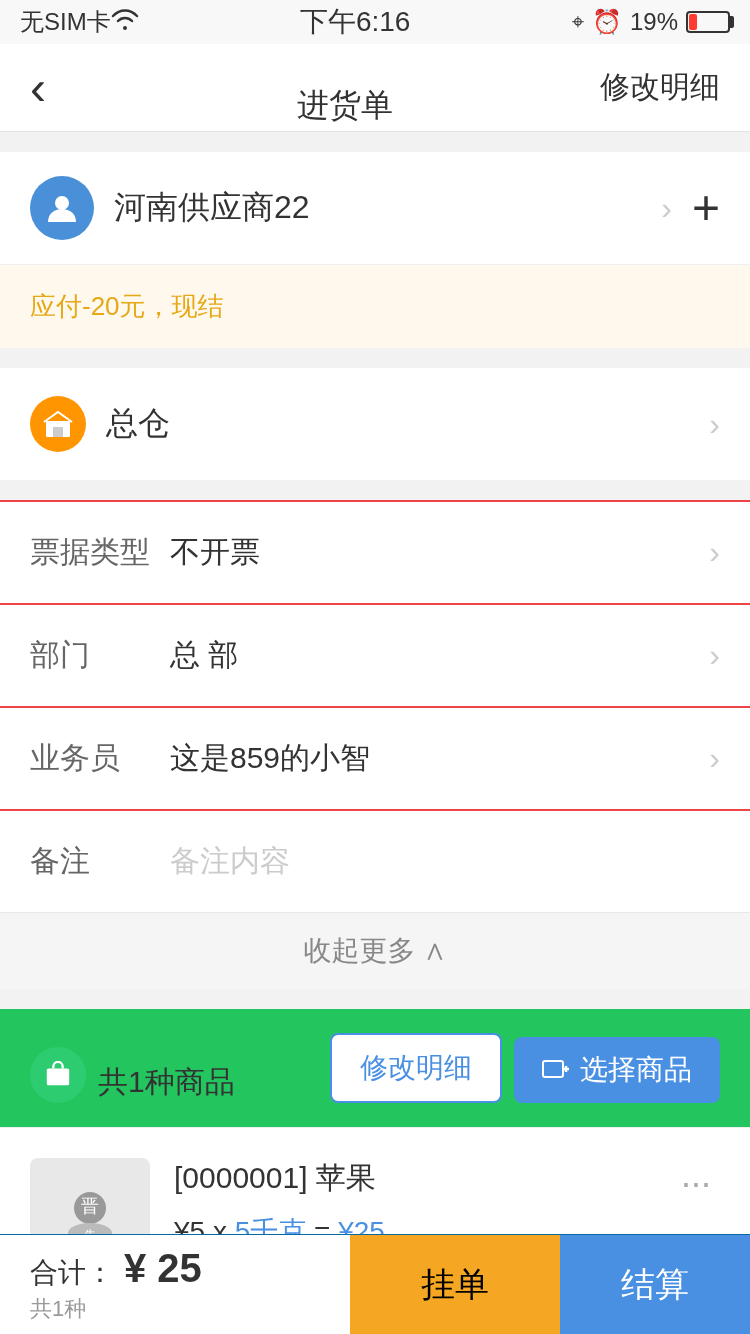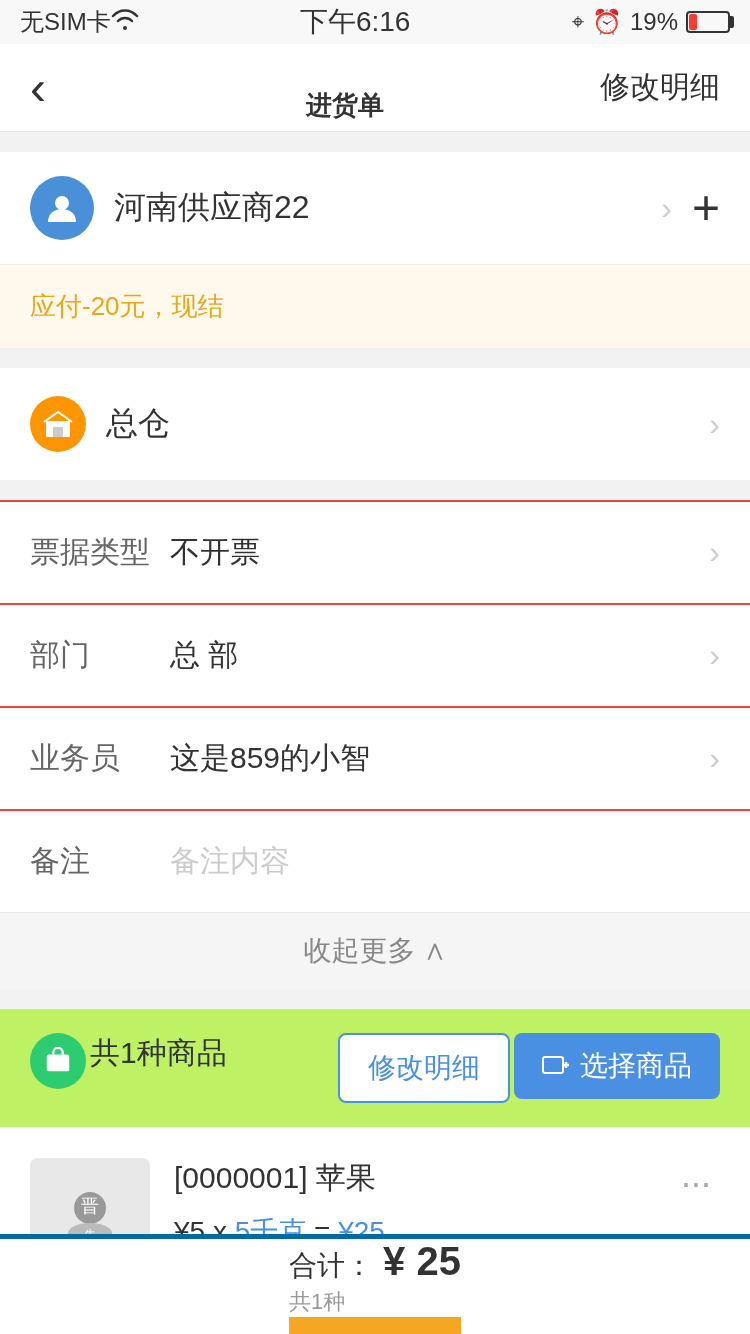"进货单" .nav-title { font-size: 26px -> 32px; font-weight: 700 -> 400 }
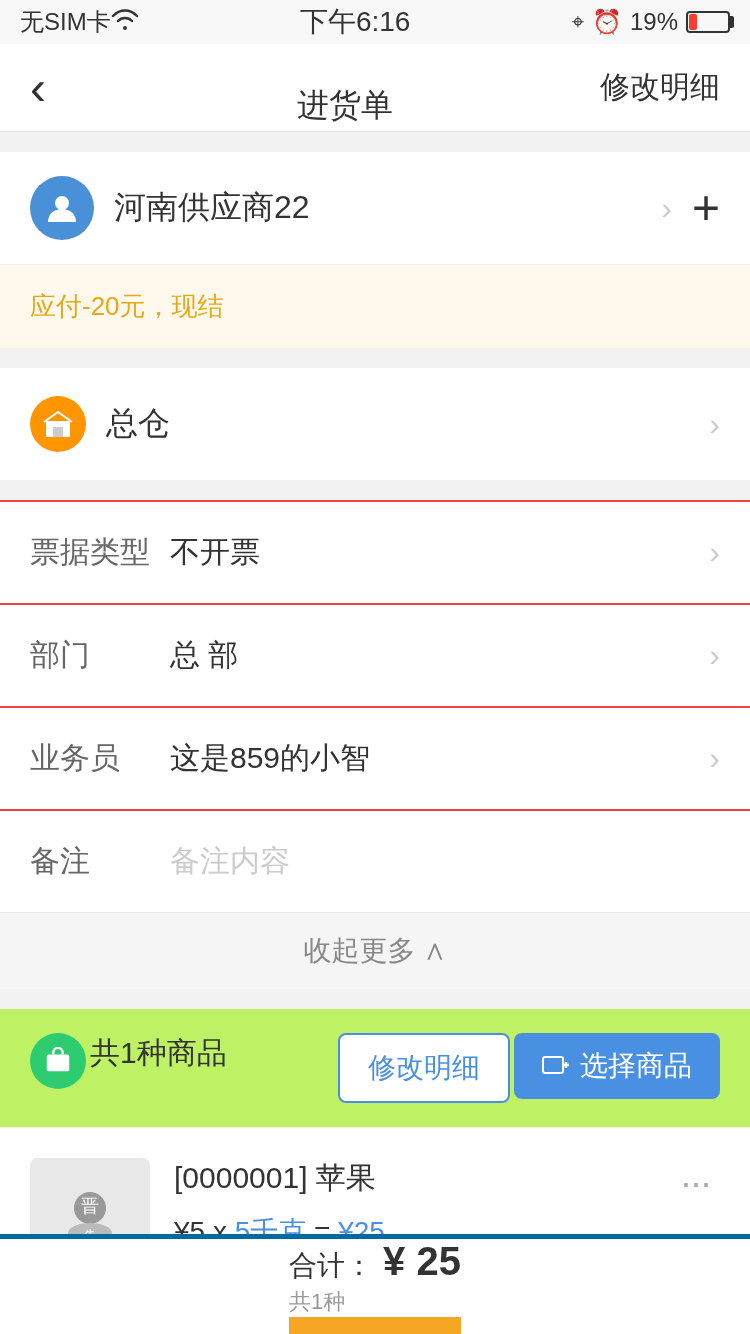"共1种商品" .products-header { align-items: flex-start -> flex-end; background: #bef264 -> #22c55e; gap: 4px -> 12px }
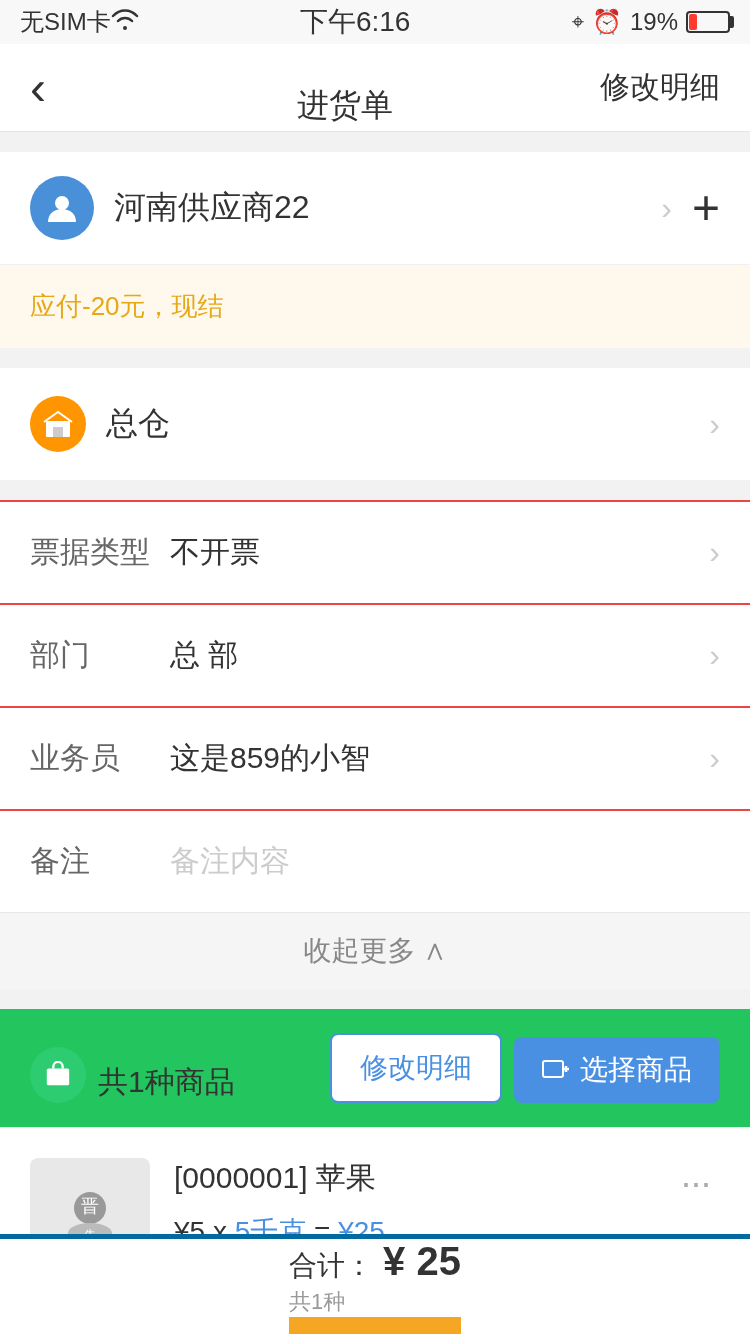"合计：" .bottom-bar { border-top: 5px solid #0369a1 -> 1px solid #0369a1; flex-direction: column -> none }
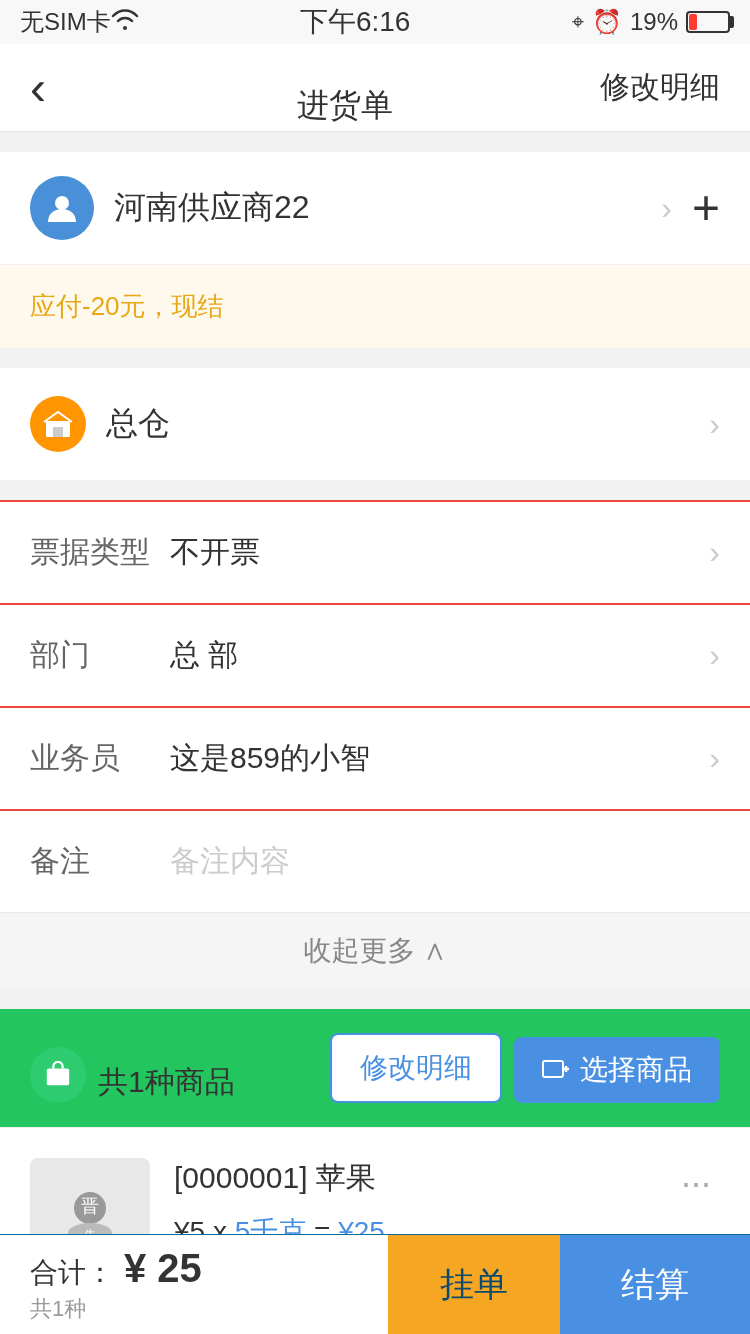"挂单" .btn-hang { color: #0c4a6e -> #000000; width: 172px -> 210px }
